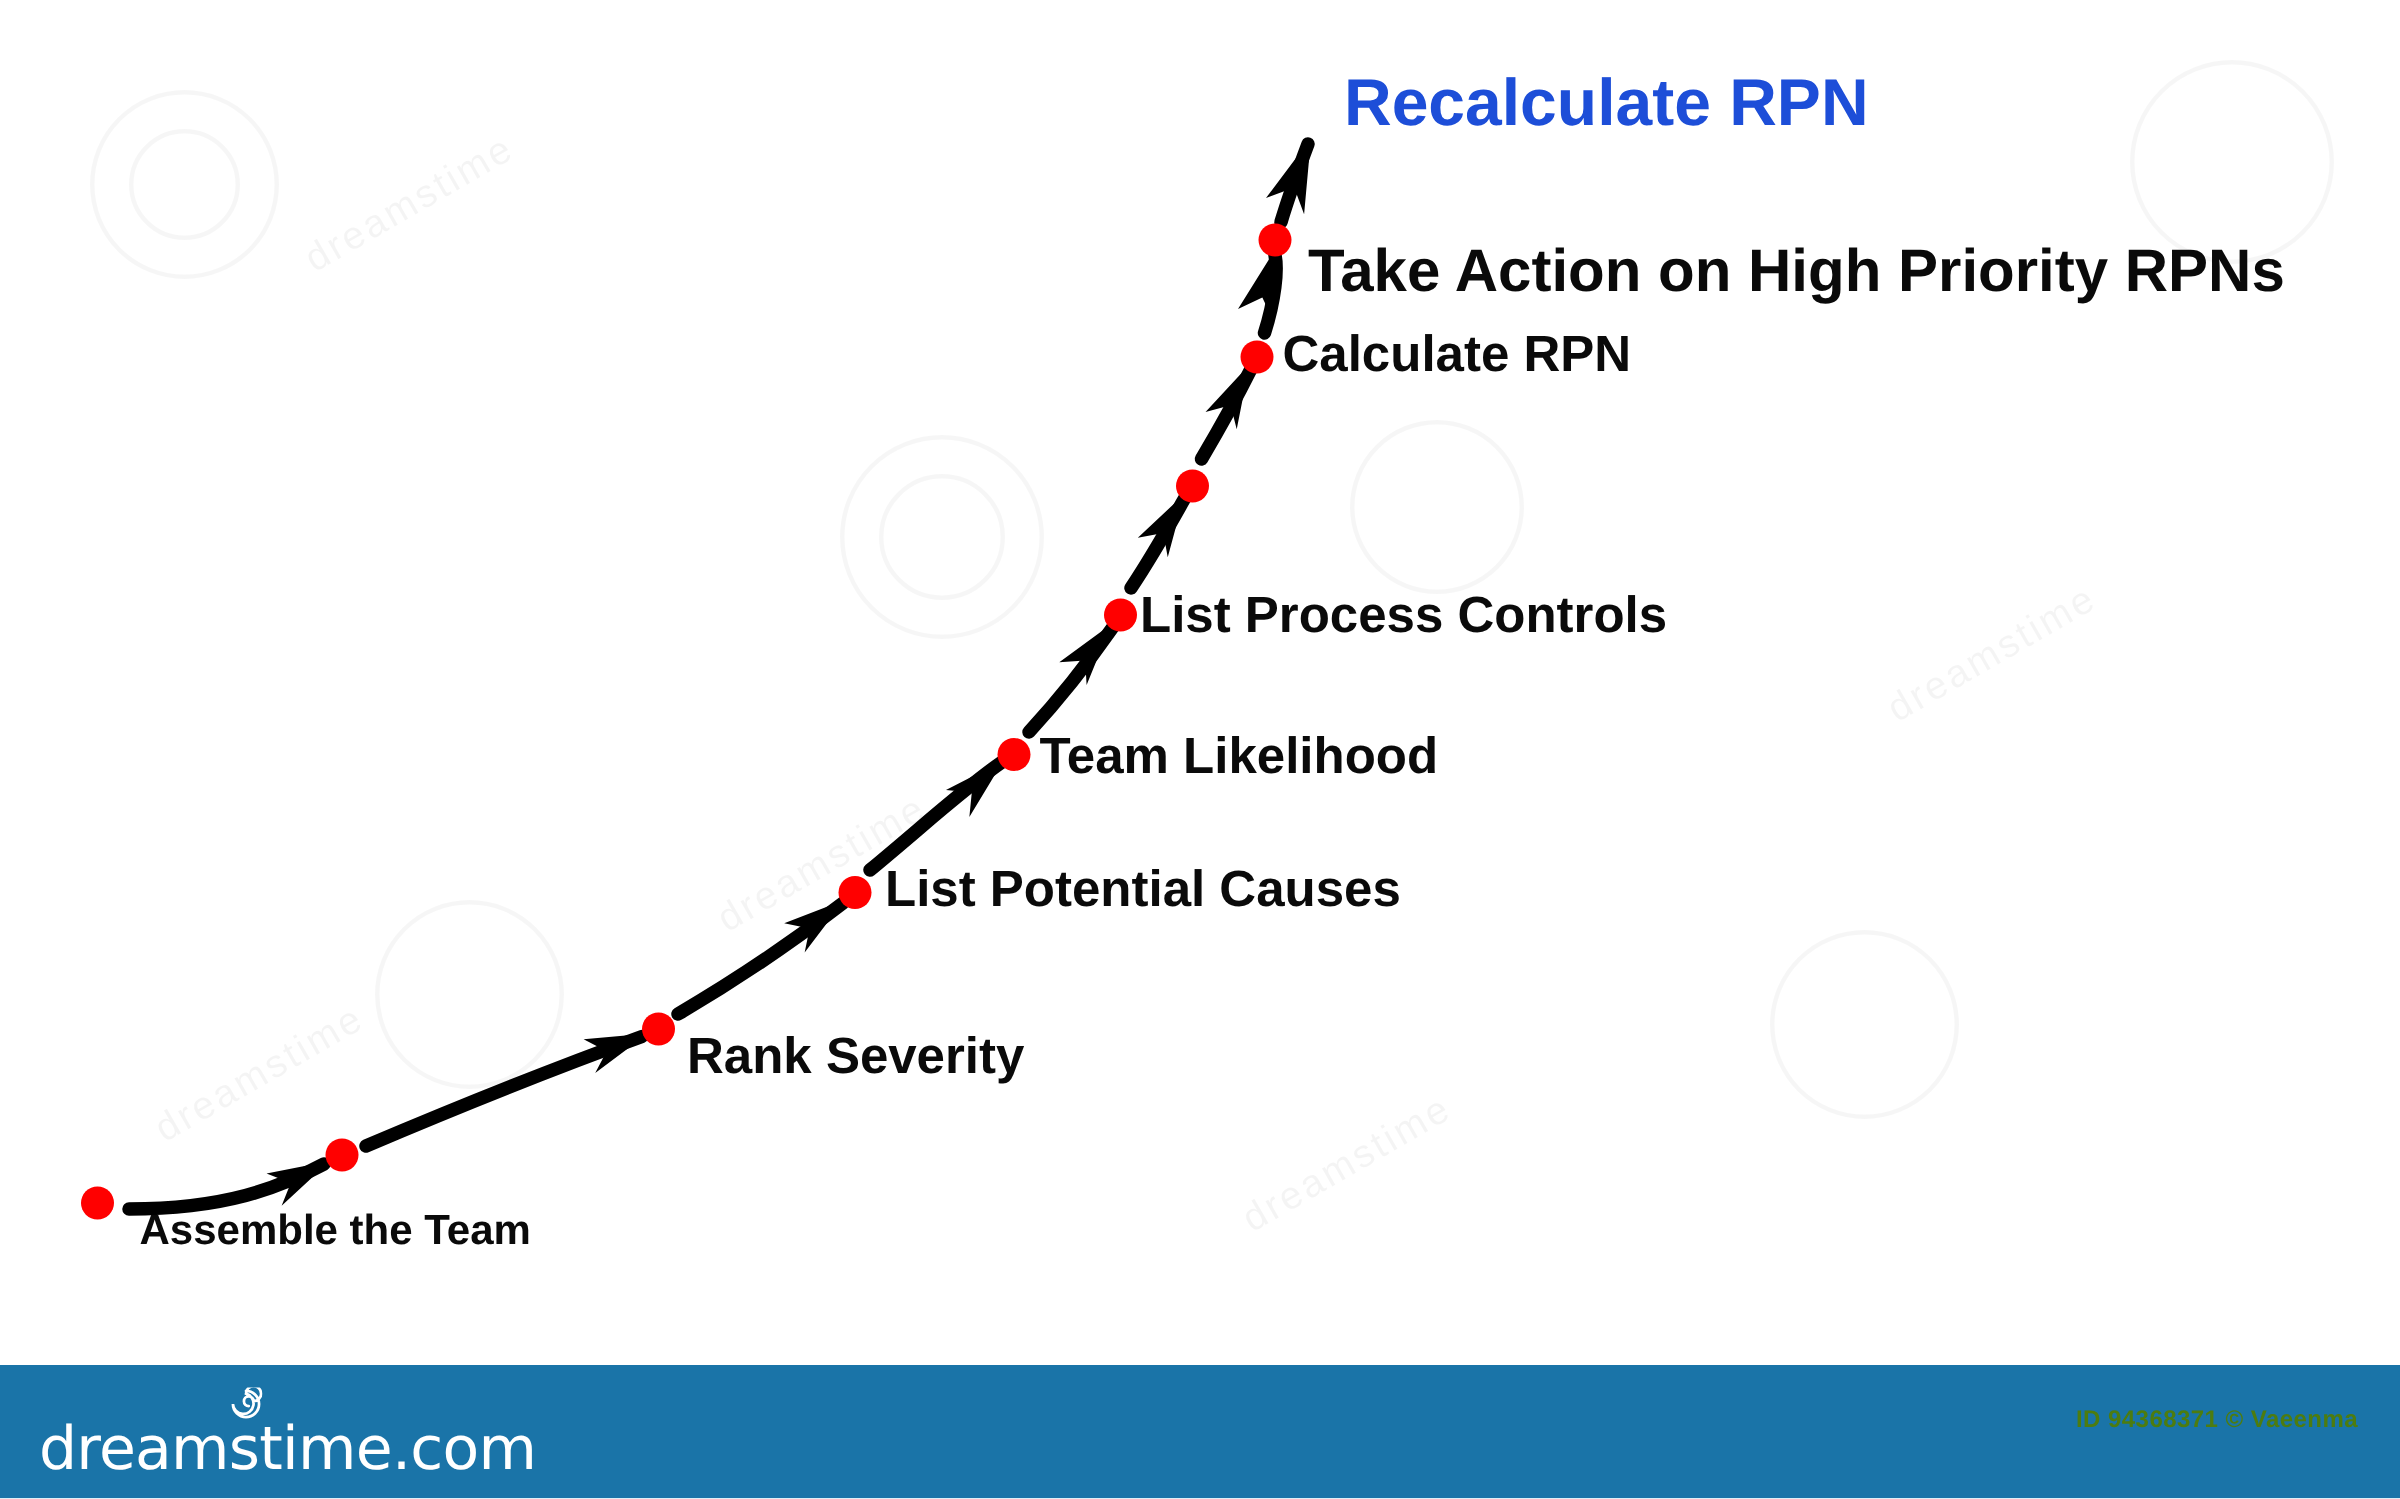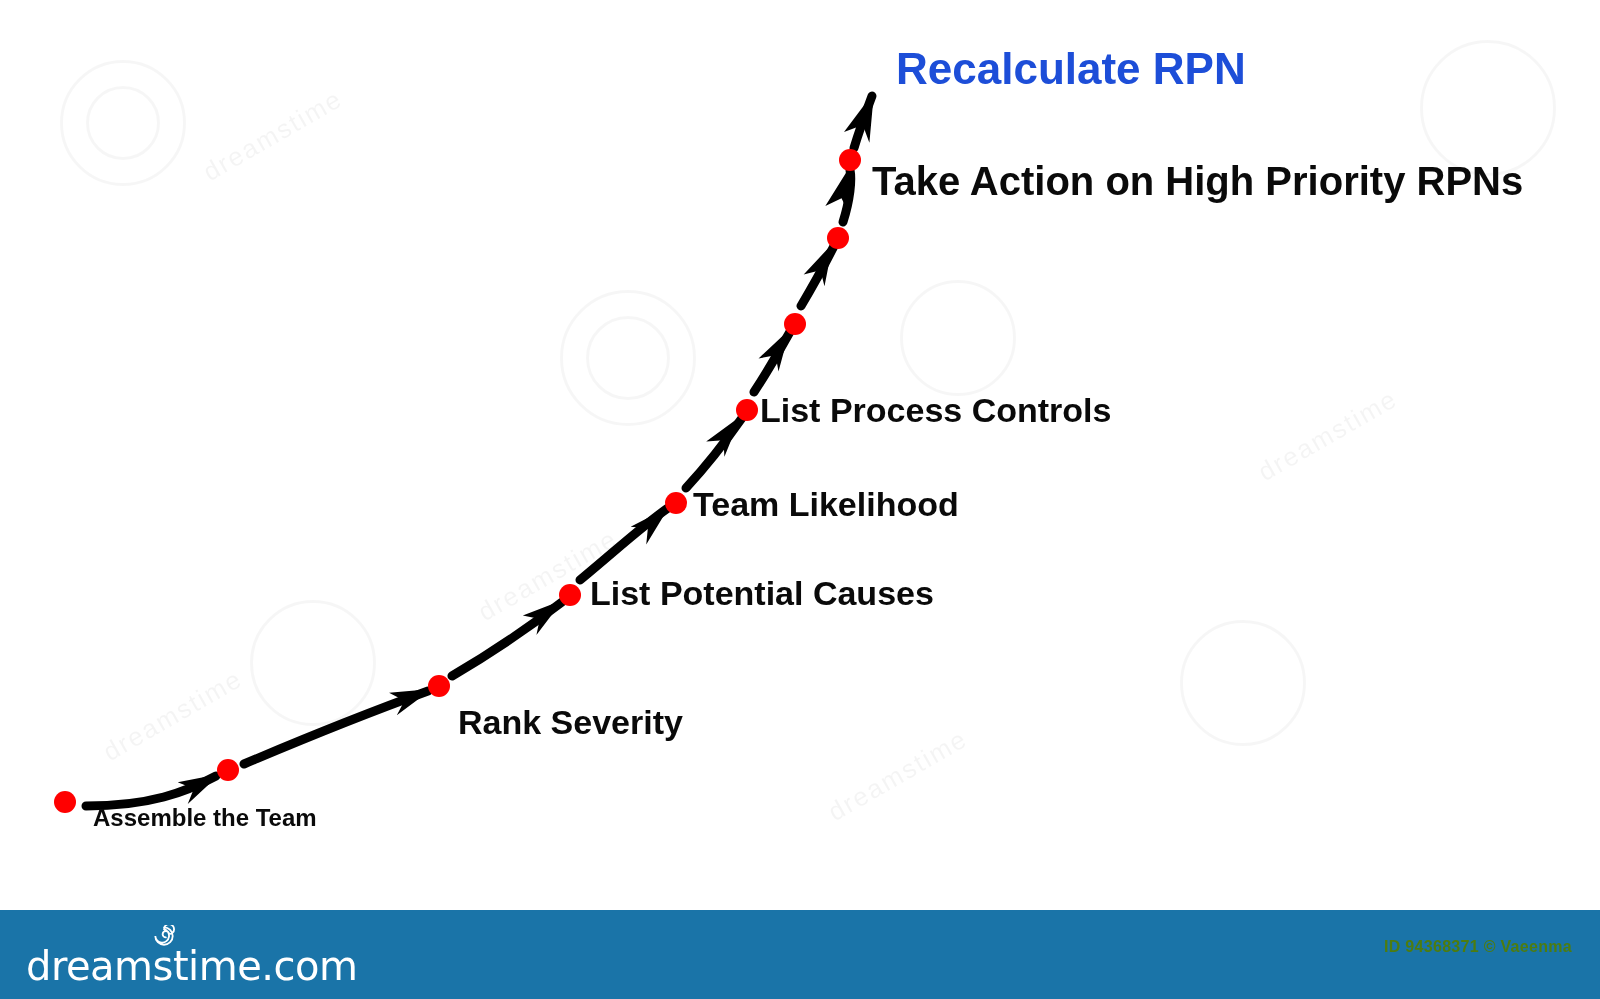"Calculate RPN" div.step-label { html: none -> <div>Calculate RPN</div> }
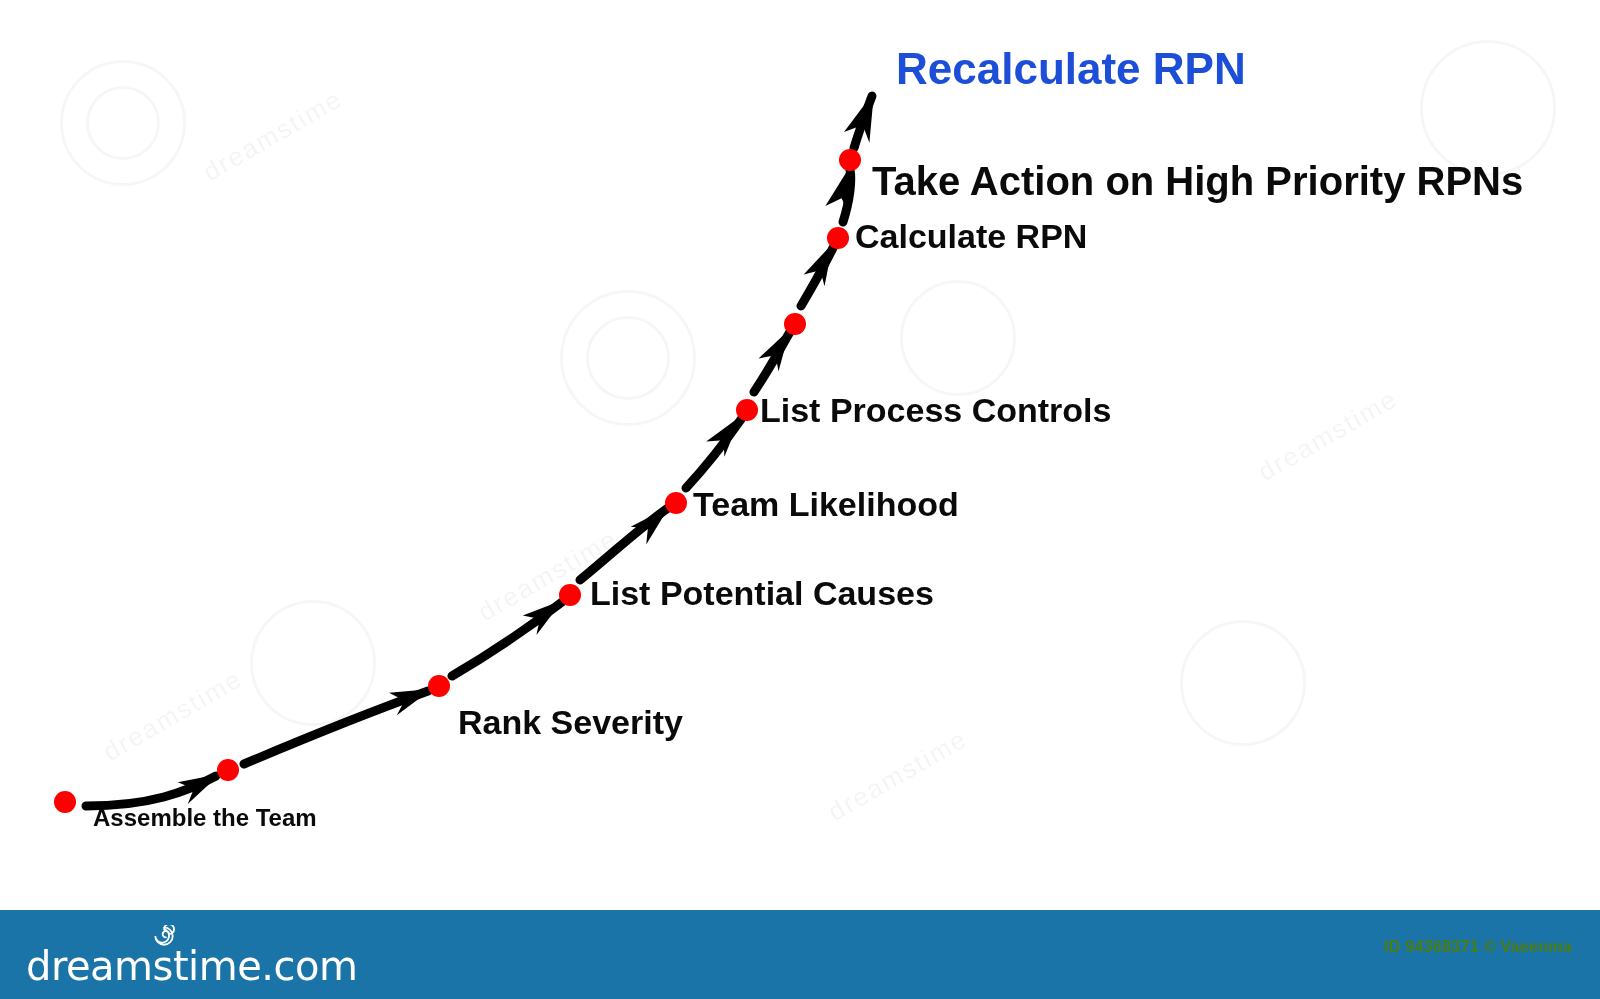"Rank Severity" div.step-label { top: 705px -> 687px }
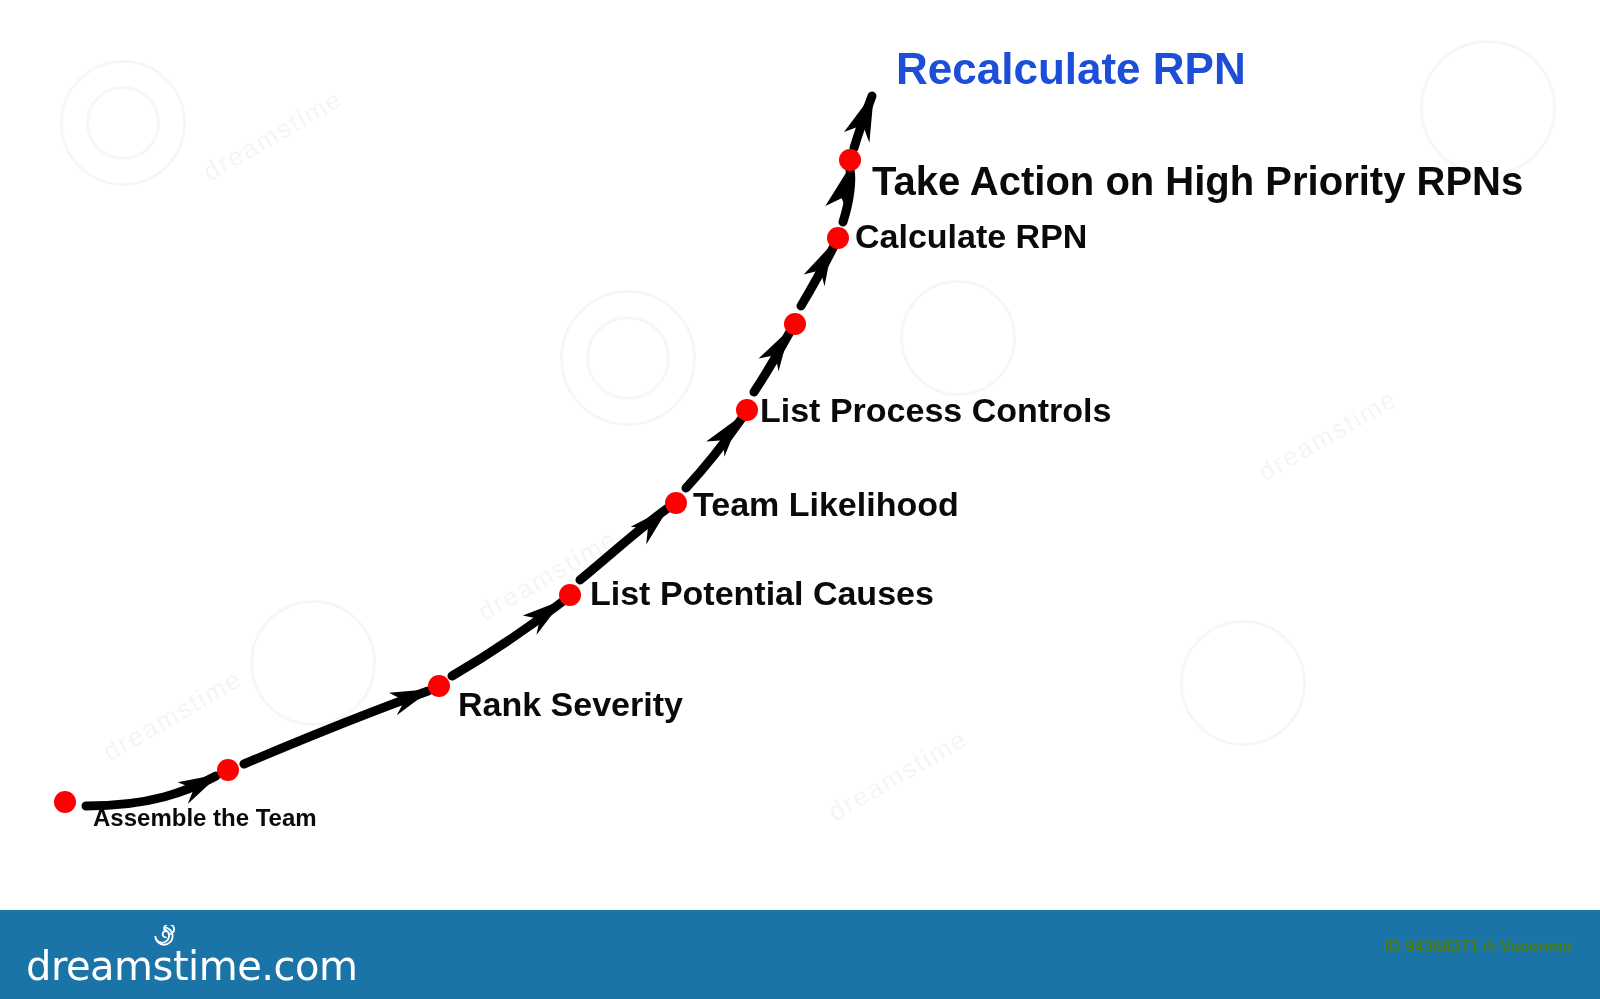"Assemble the Team" div.step-label { font-size: 24px -> 28px }
